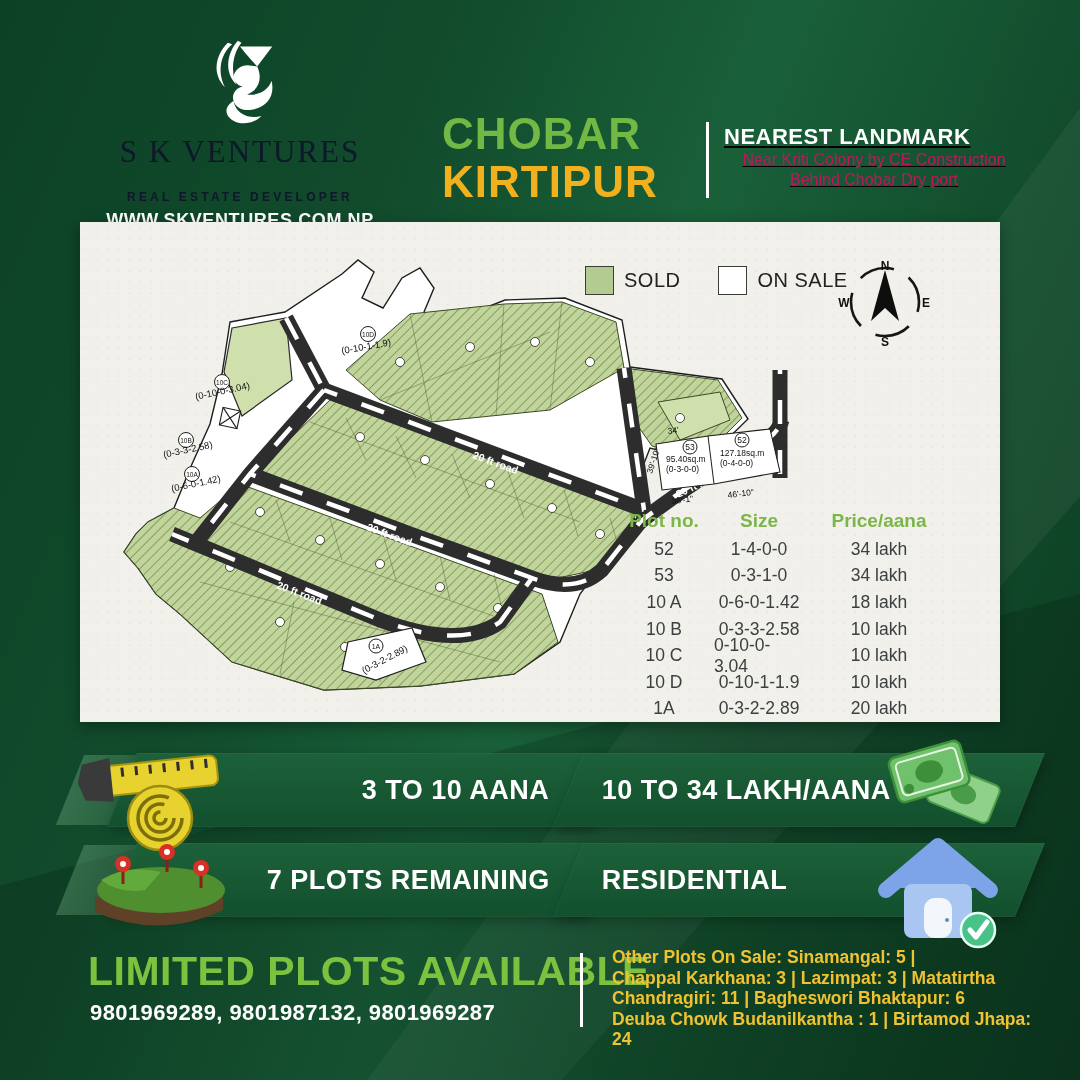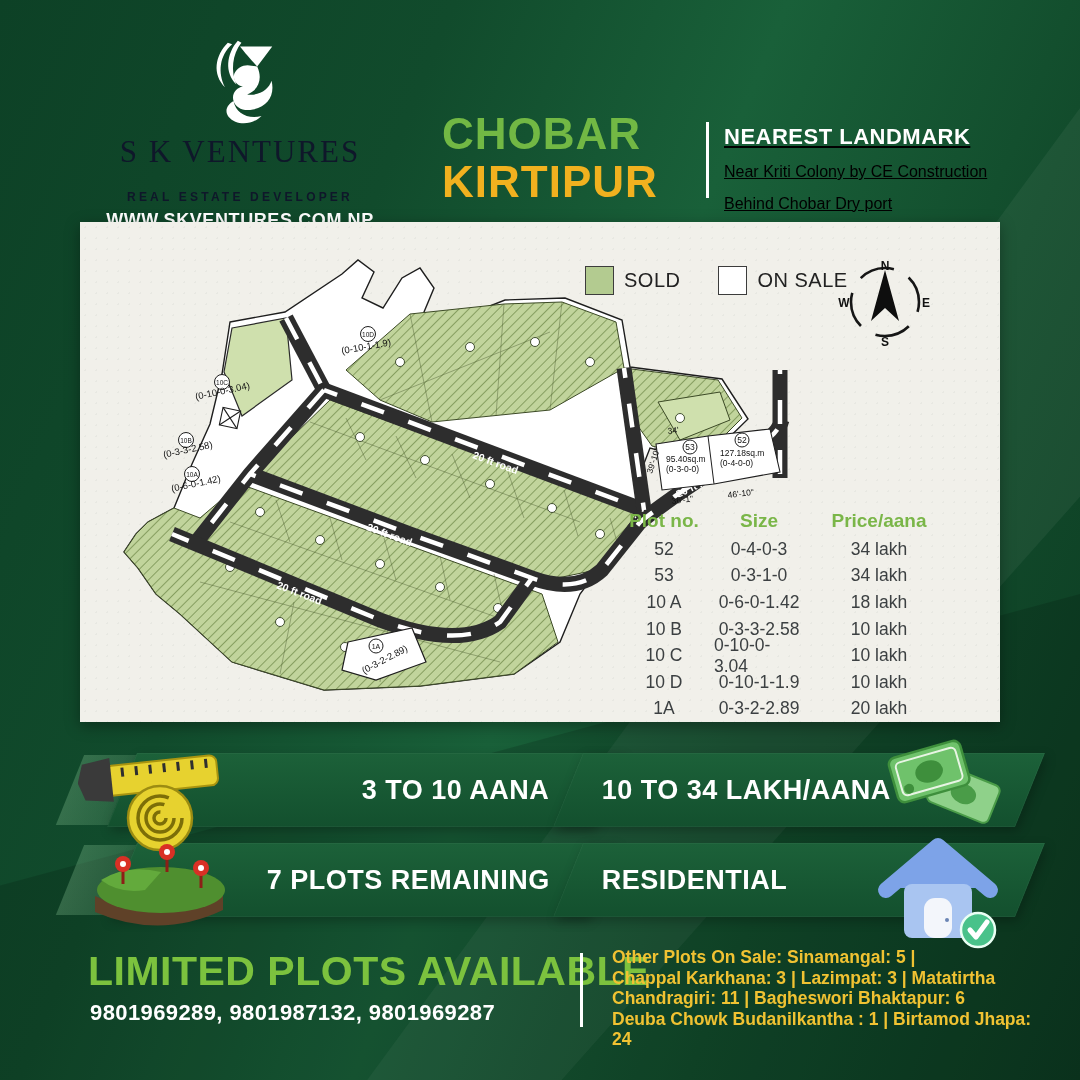"Near Kriti Colony by CE" .lm-line { color: #000000 -> #be185d; margin-top: 13px -> 1px; text-align: none -> center }
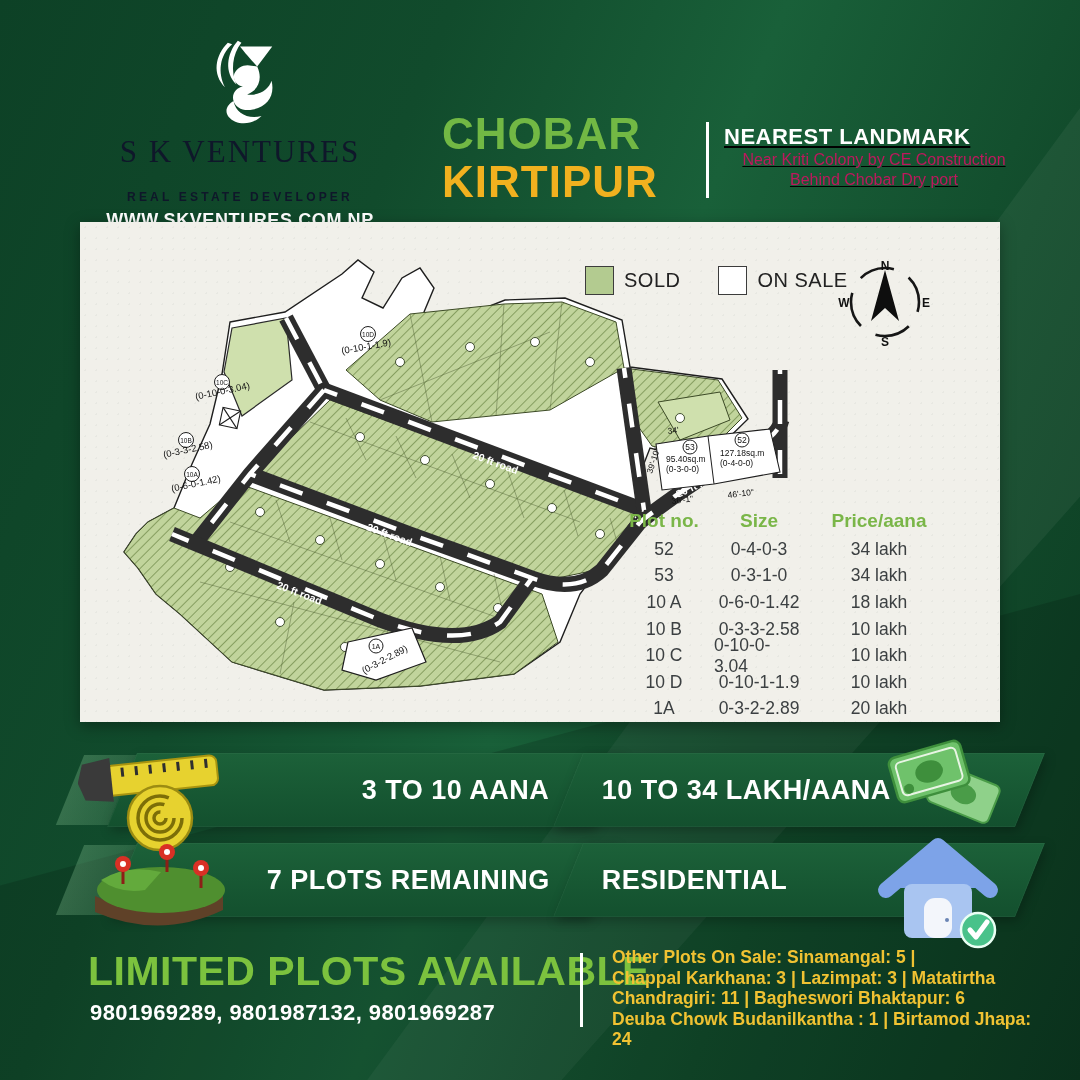"0-4-0-3" div { text: 0-4-0-3 -> 1-4-0-0 }
